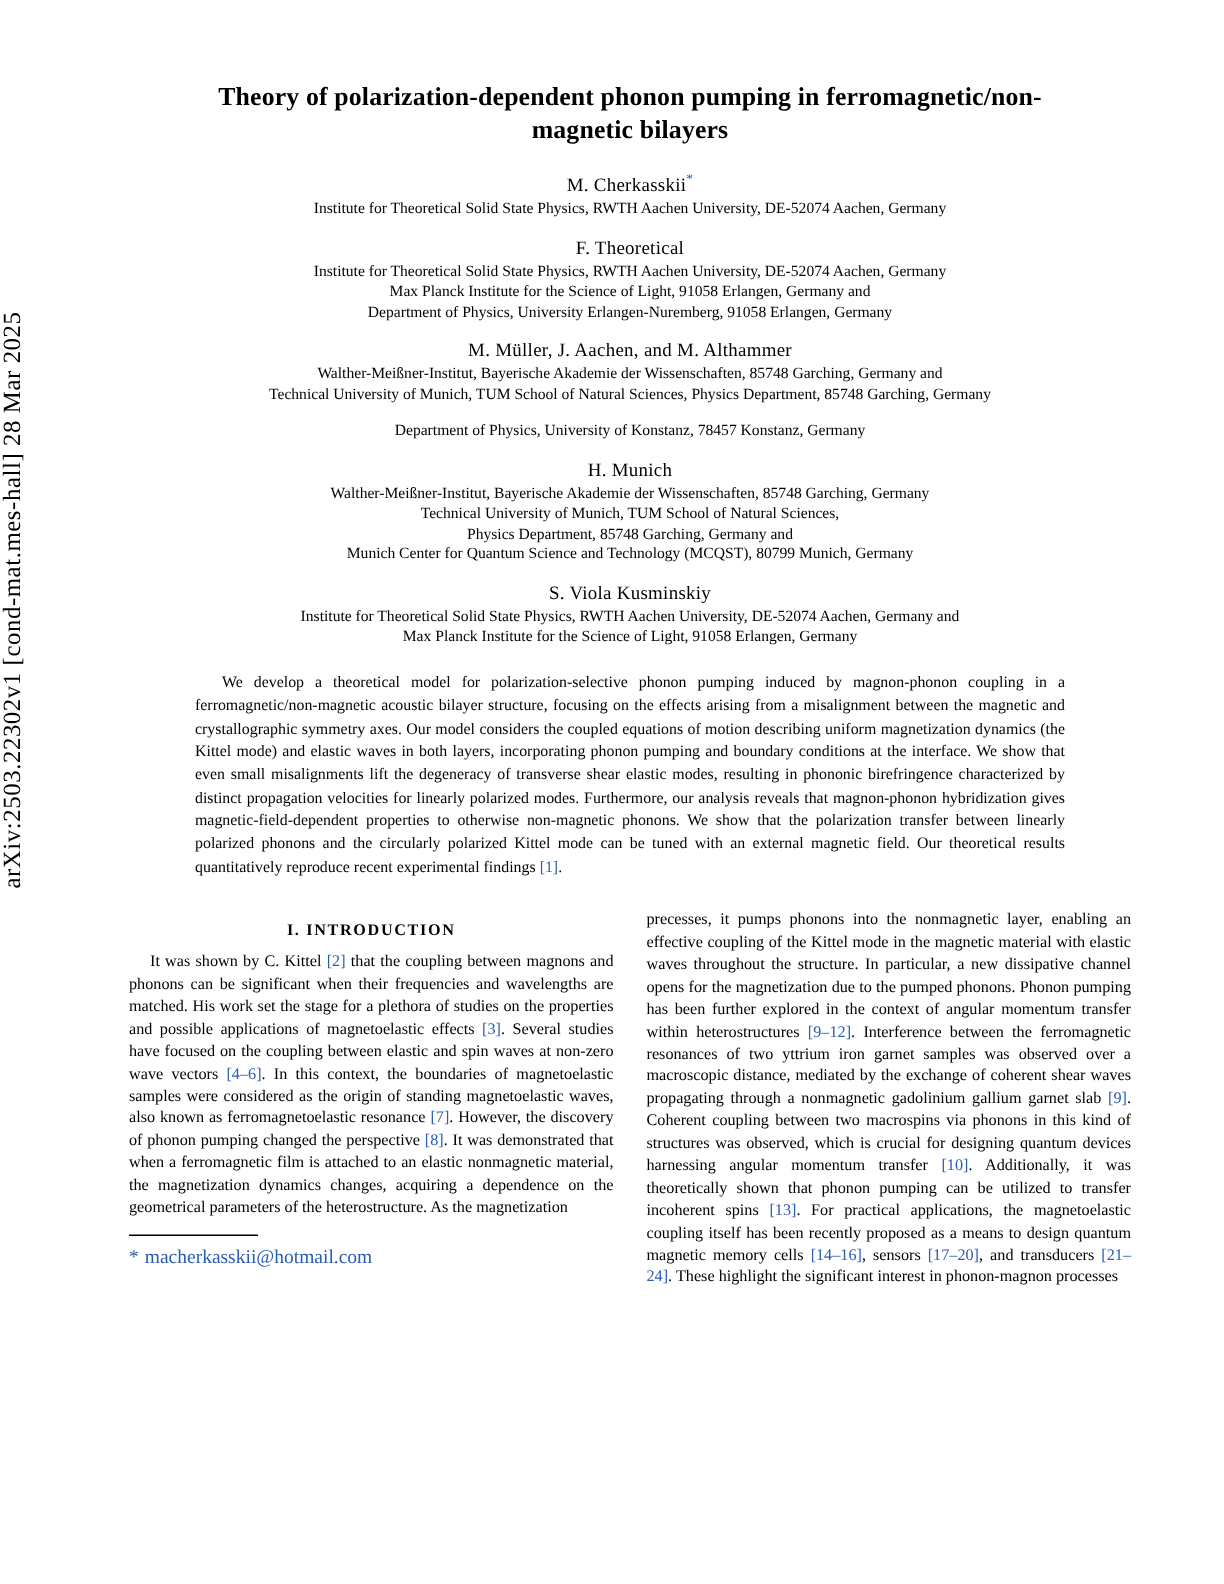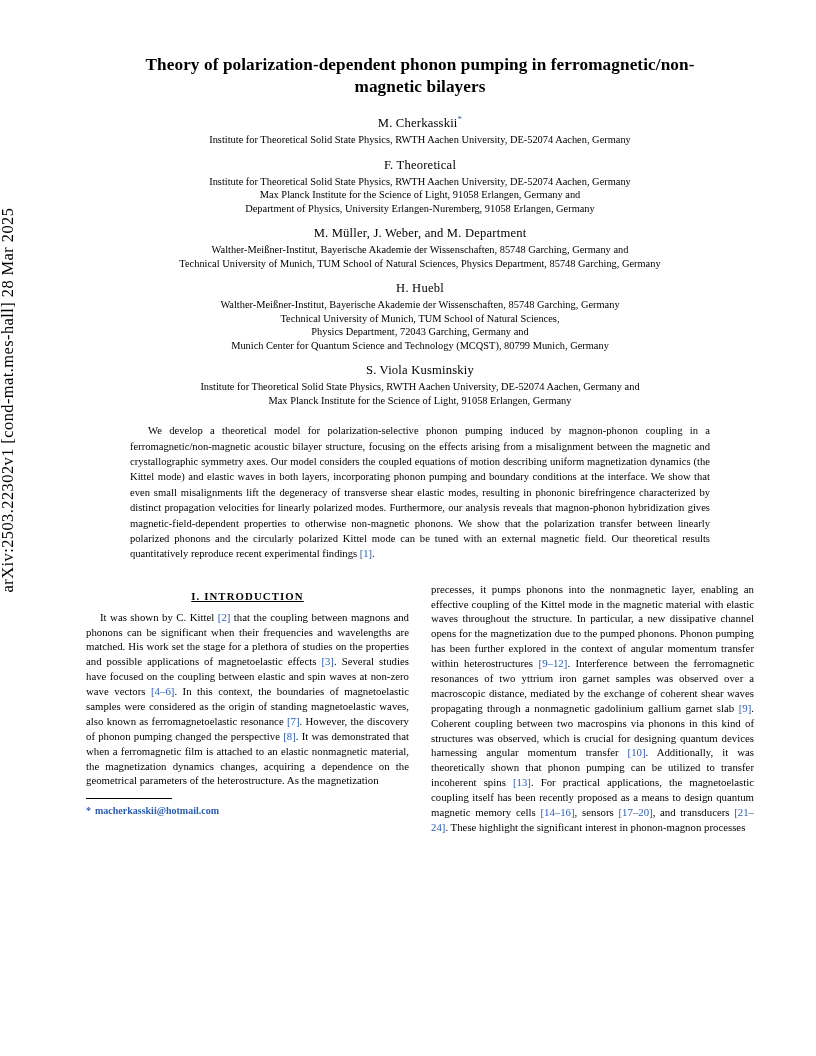"M. Müller, J. Weber, and" div.author-names { text: Weber, and M. Department -> Aachen, and M. Althammer }
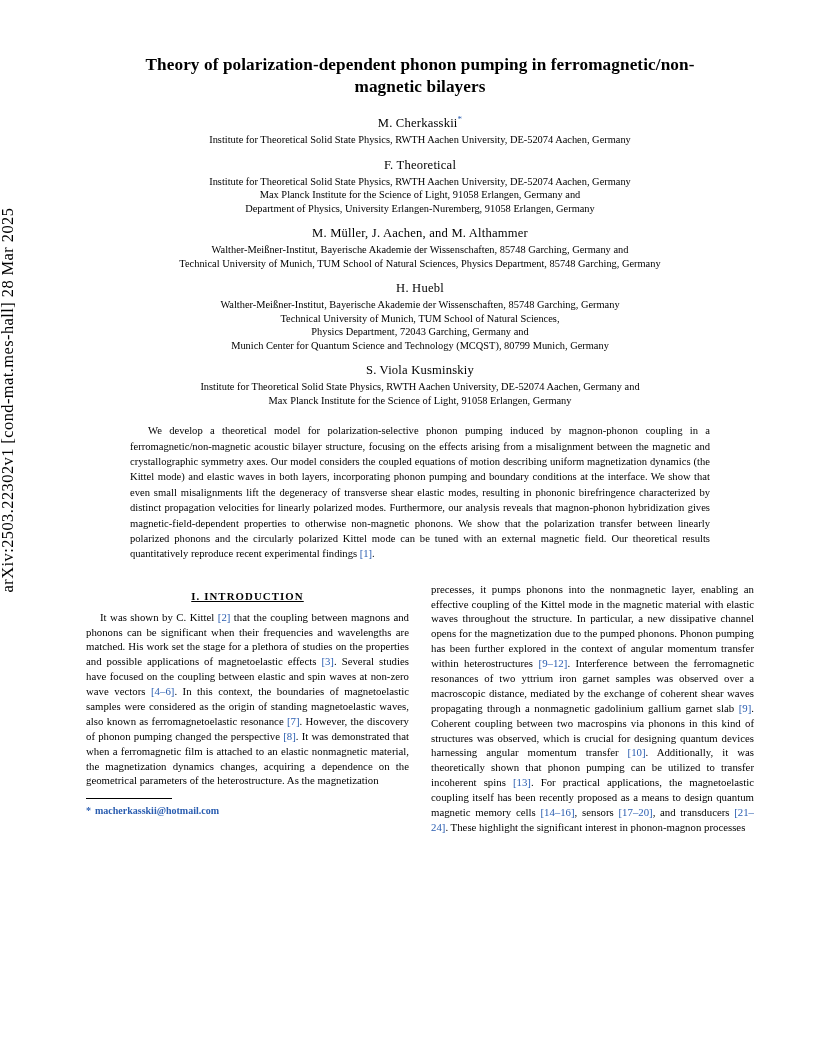"Department of Physics, University of" div.aff { html: none -> <div>Department of Physics, University of Konstanz, 78457 Konstanz, Germany</div> }
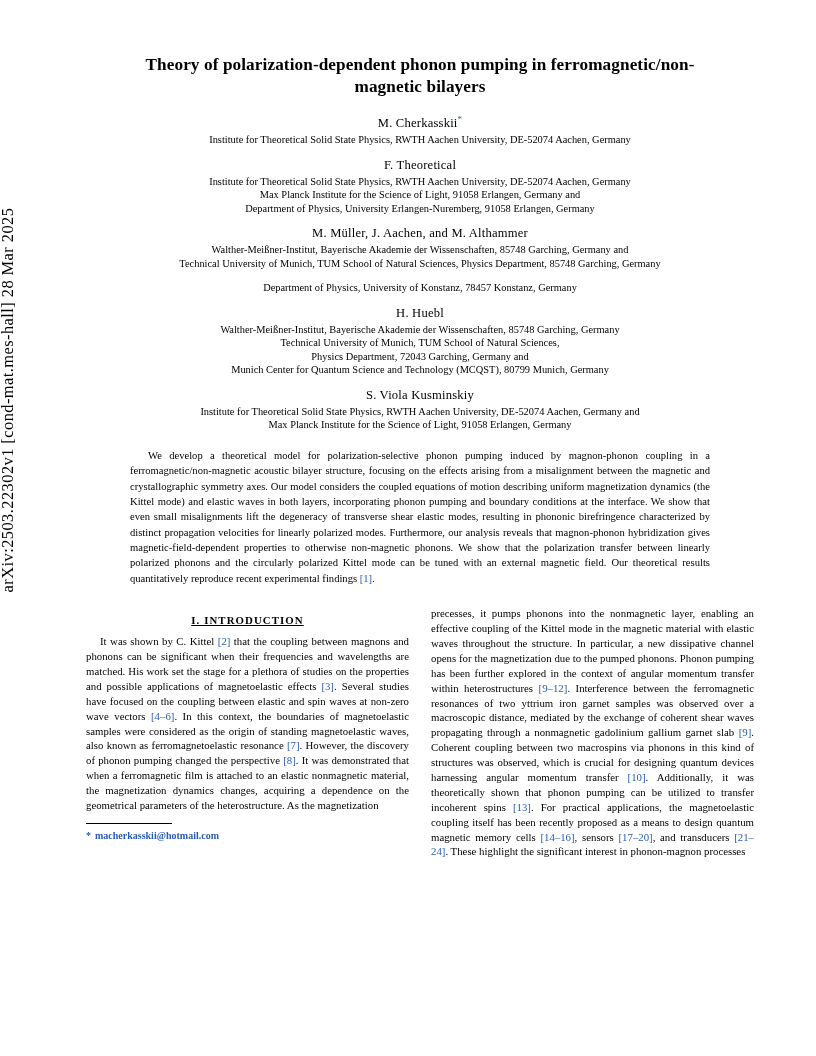"H. Huebl" div.author-names { text: Huebl -> Munich }
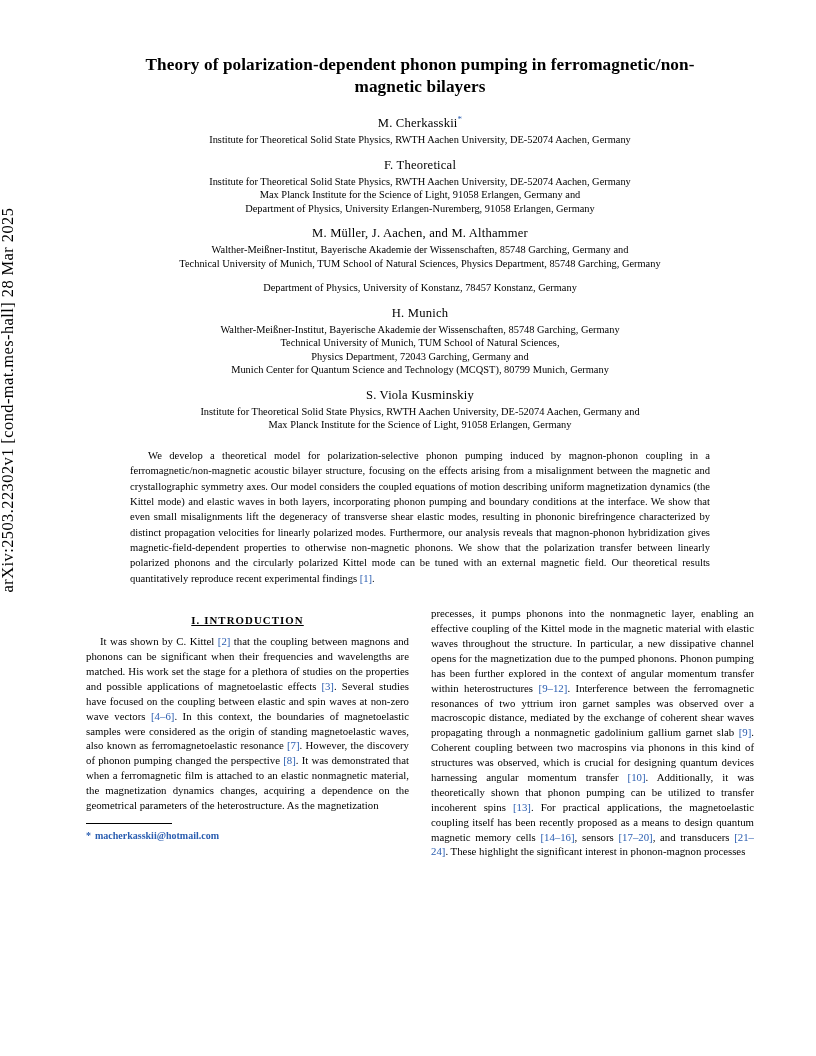"Physics Department, 72043 Garching," div.aff { text: 72043 -> 85748 }
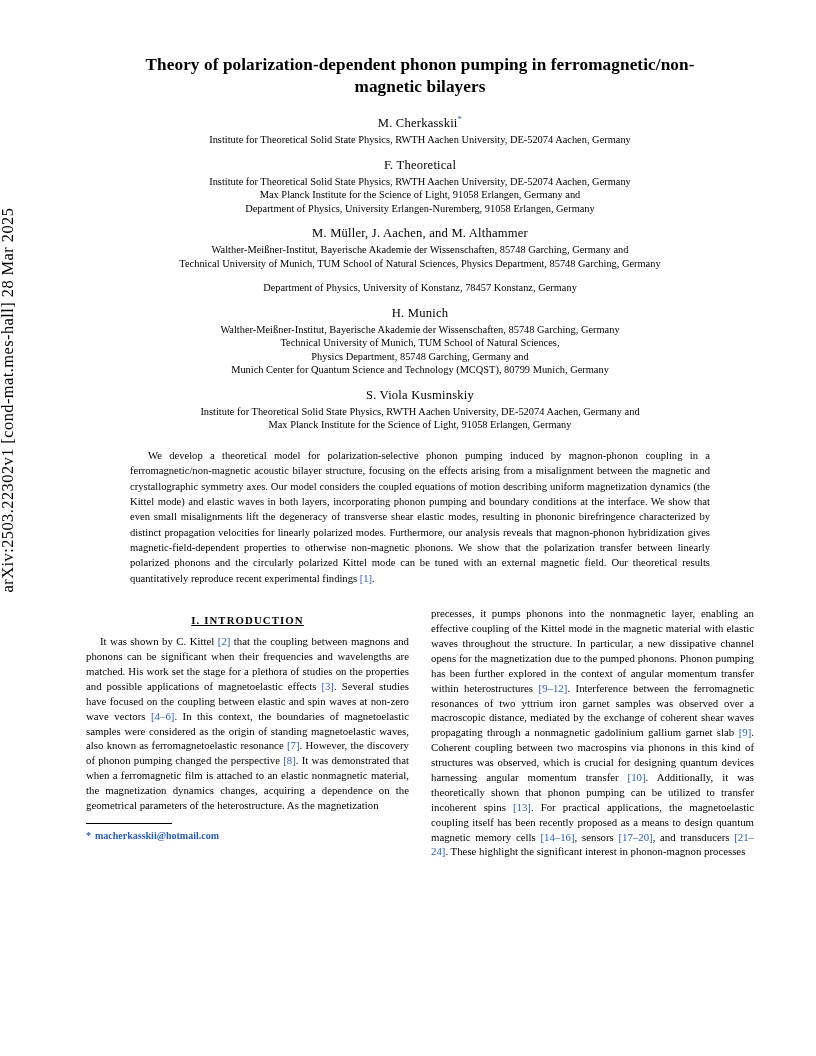"I. INTRODUCTION" .sec-head { text-decoration: underline -> none }
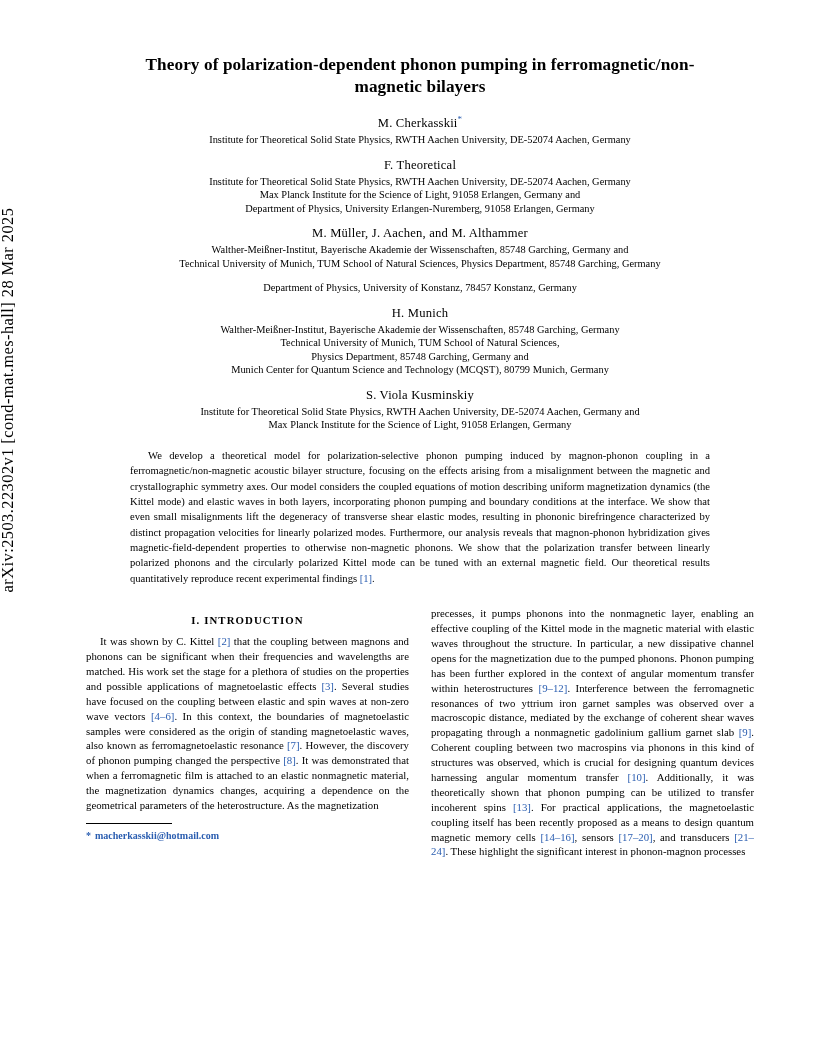"* macherkasskii@hotmail.com" .footnote { font-size: 10px -> 13px; font-weight: bold -> none }
